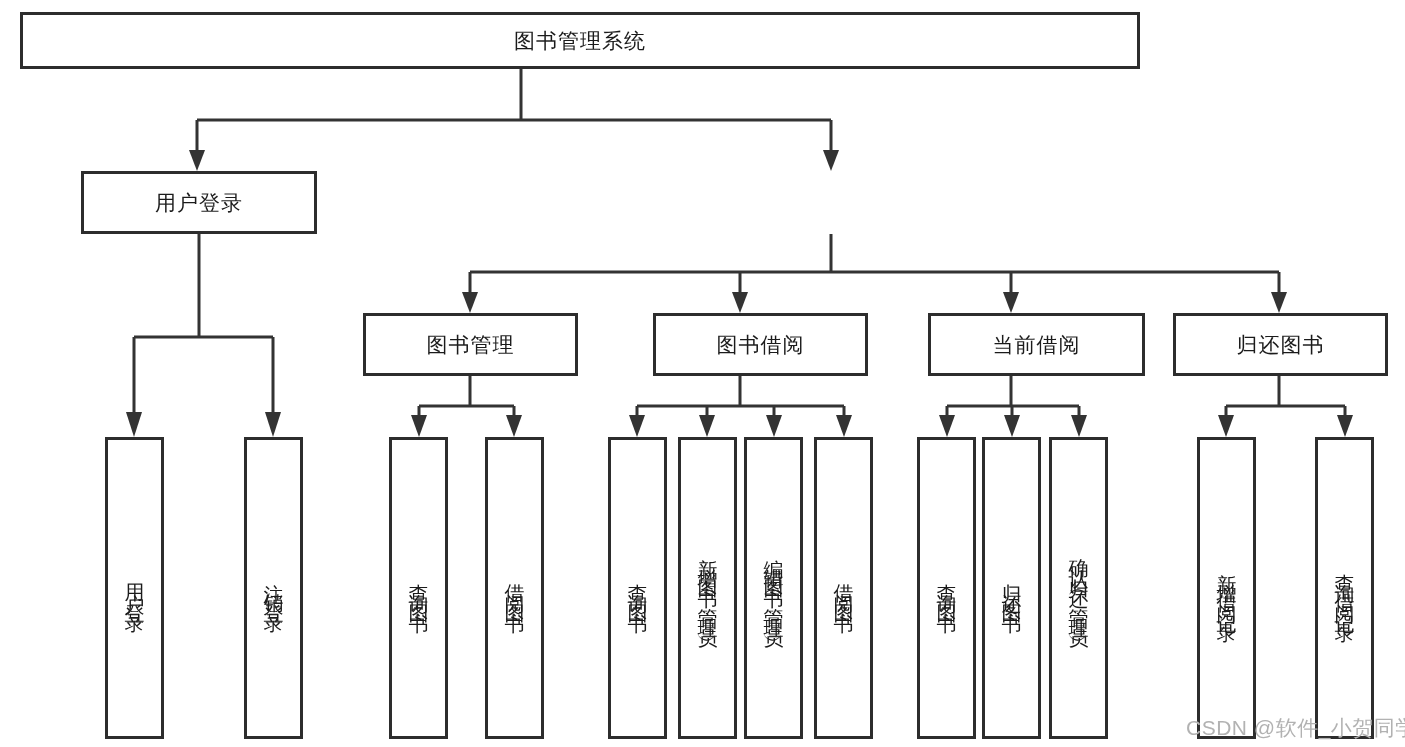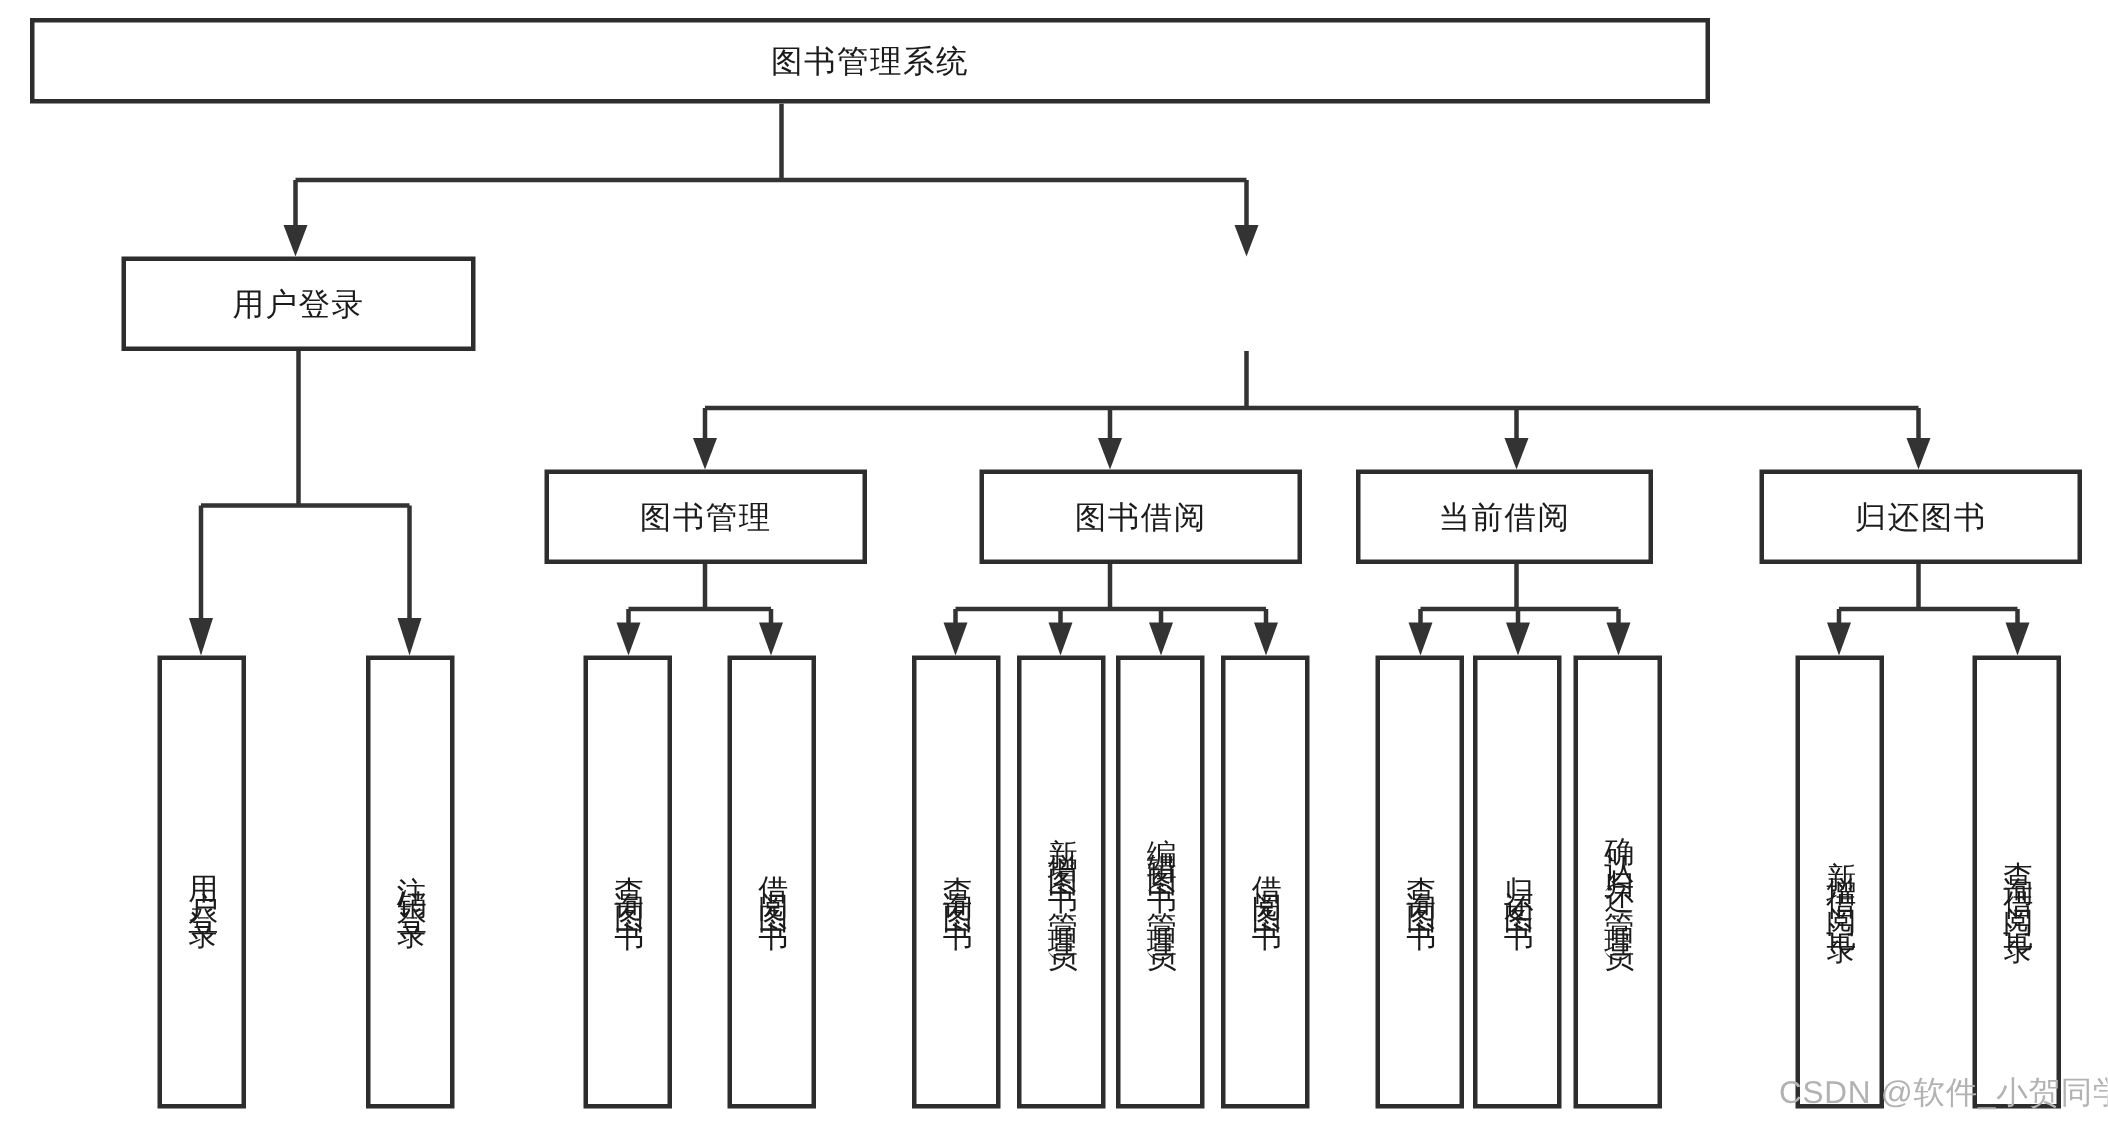"当前借阅" div.node { left: 904px -> 928px; width: 198px -> 217px }
